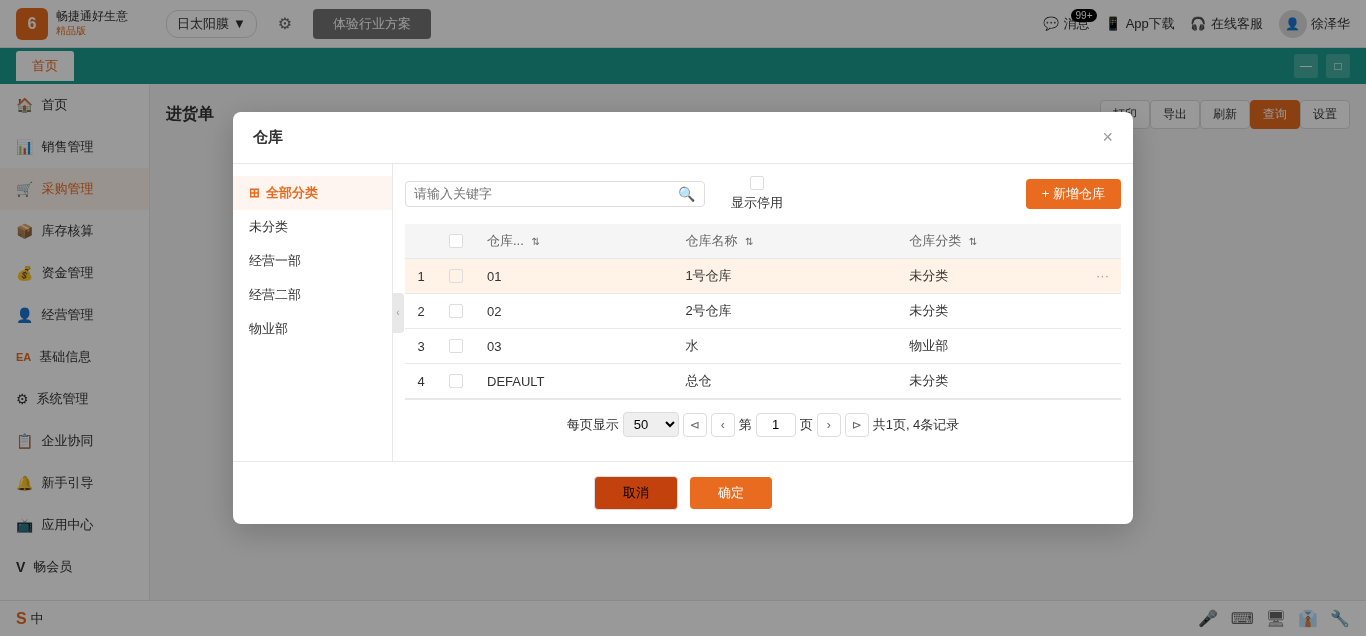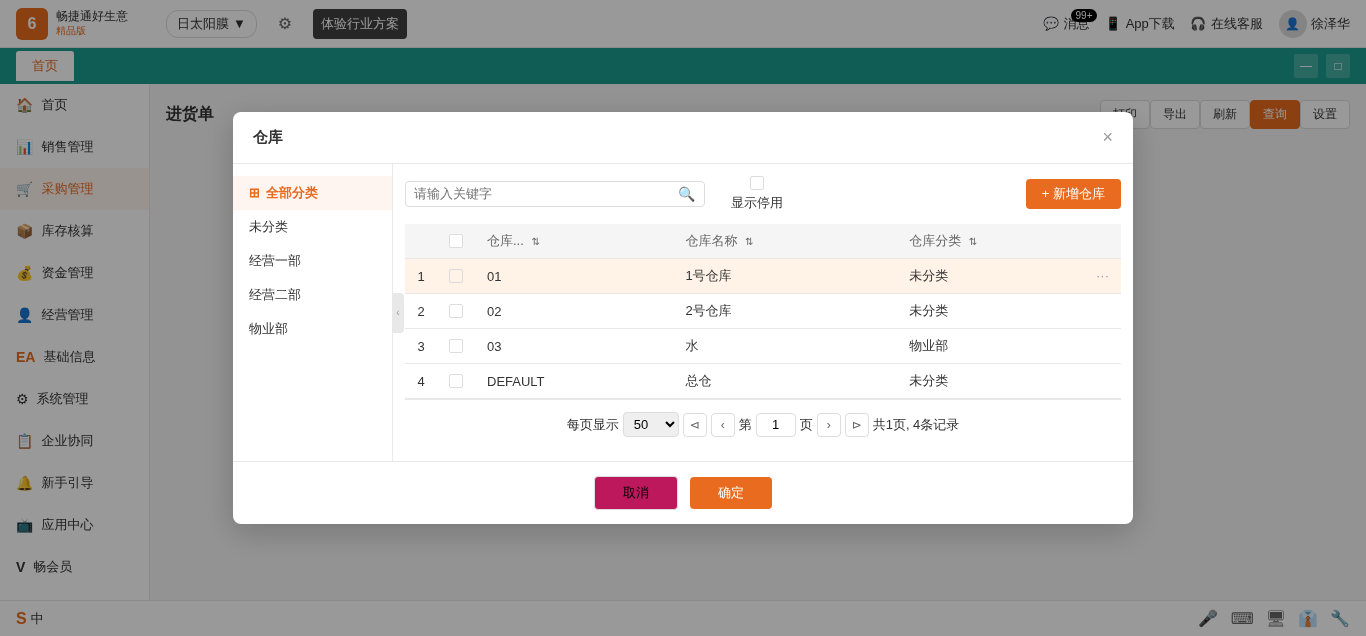"体验行业方案" .trial-btn { background: #404040 -> #737373; padding: 6px 8px -> 6px 20px }
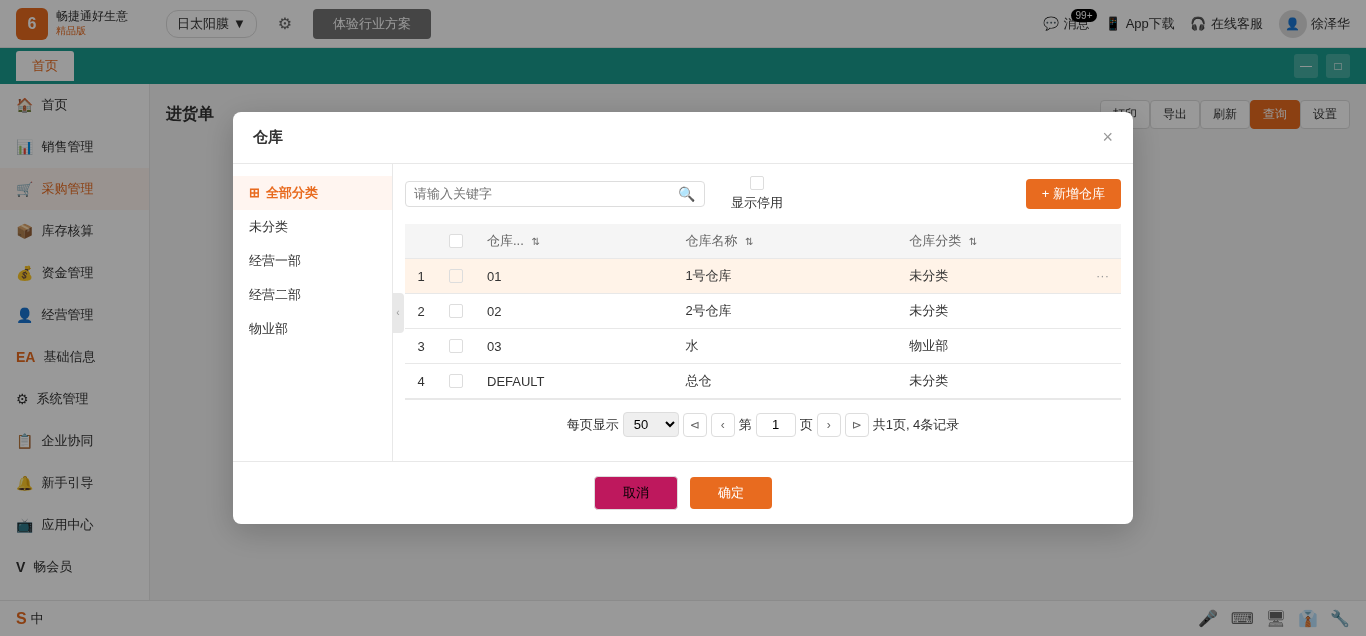"EA" span.icon { font-size: 14px -> 11px }
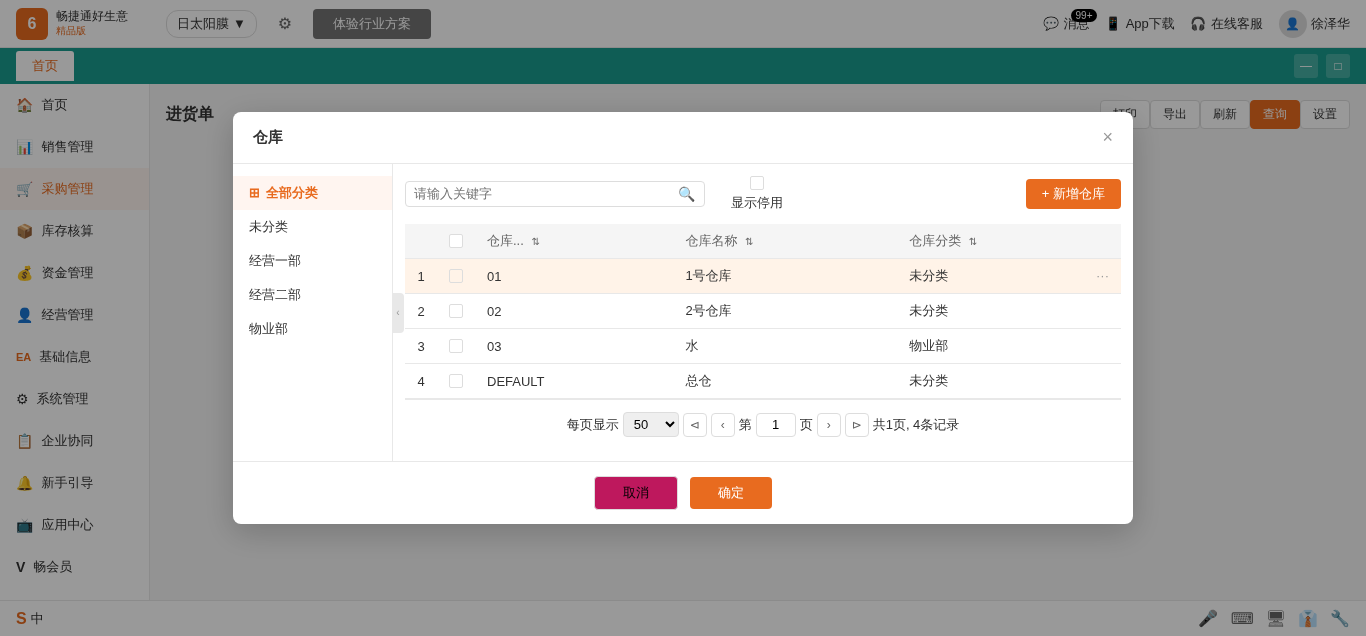"取消" .cancel-btn { background: #be185d -> #c2410c }
